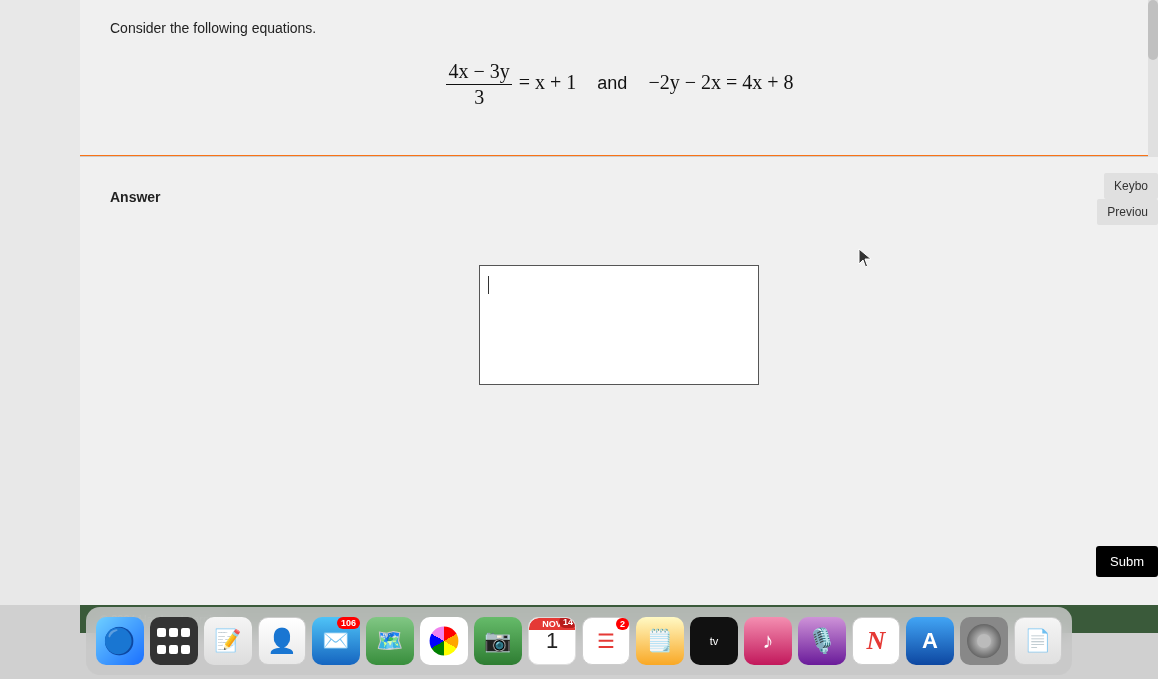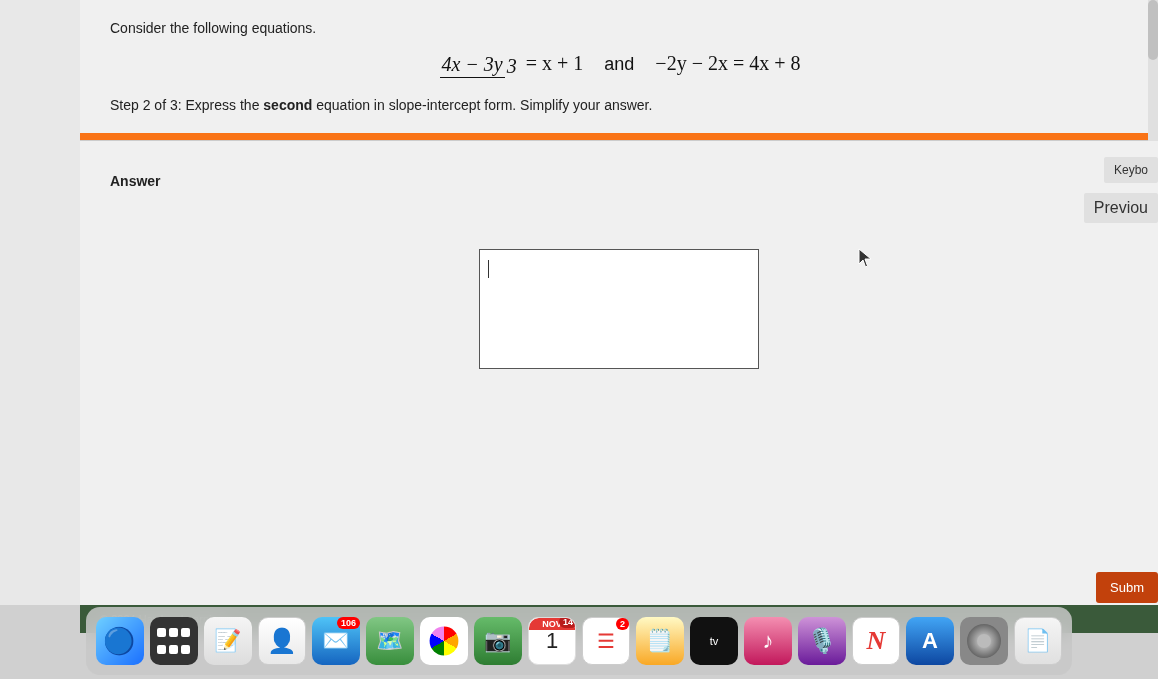"Consider the following equations." .question-section { border-bottom: 7px solid #f97316 -> 1px solid #f97316 }
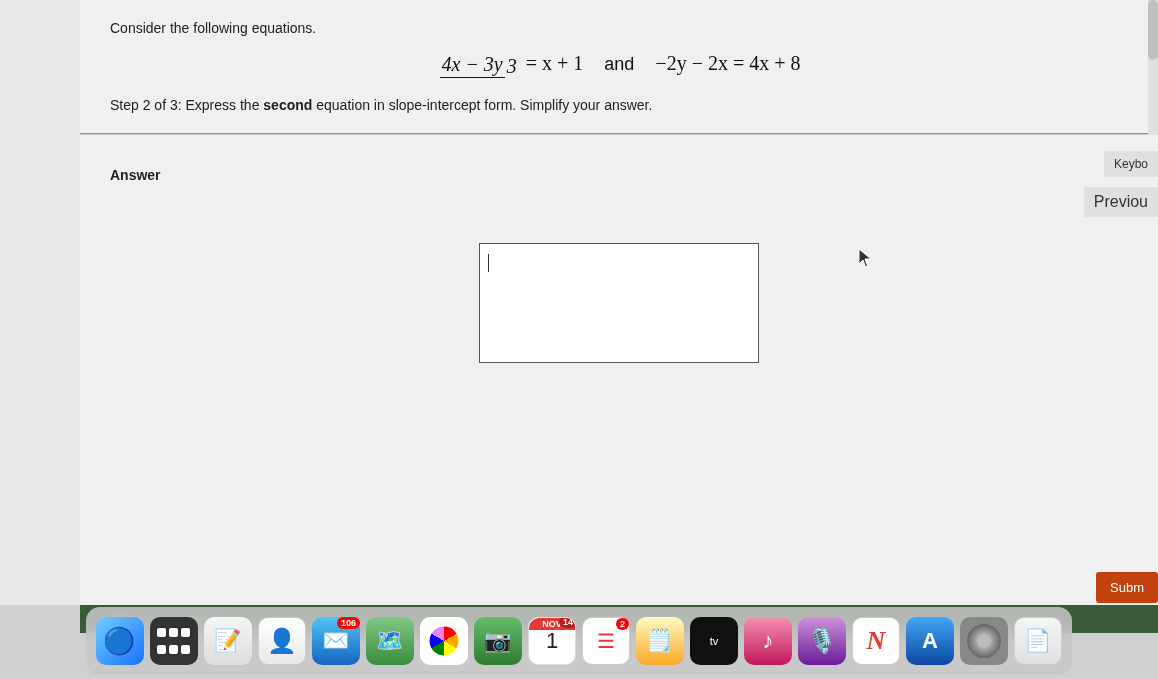"4x − 3y" .fraction { flex-direction: row -> column; font-style: italic -> none; margin: 1px 2px -> 8px 2px }
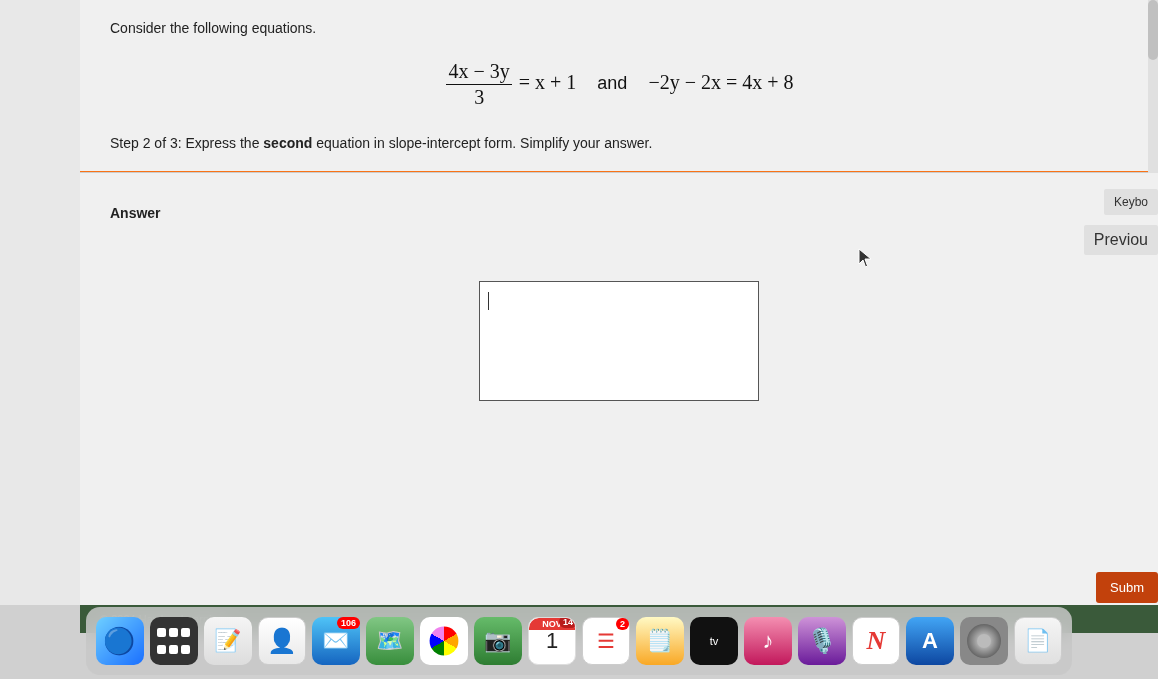"Step 2 of 3: Express" p.step-text { html: <p> <span>Step 2 of 3:</span> <span> Express the </span> <strong>second</strong> <span>equation in slope-intercept form. Simplify your answer.</span> </p> -> none }
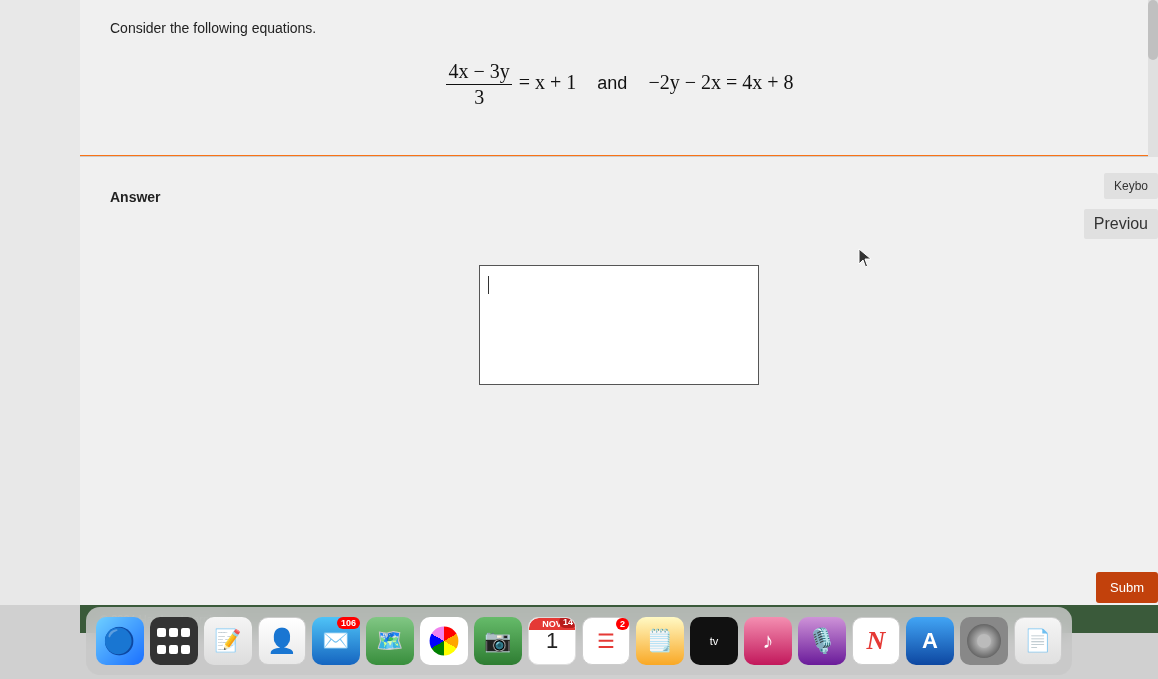"Keybo" .right-panel { gap: 10px -> none }
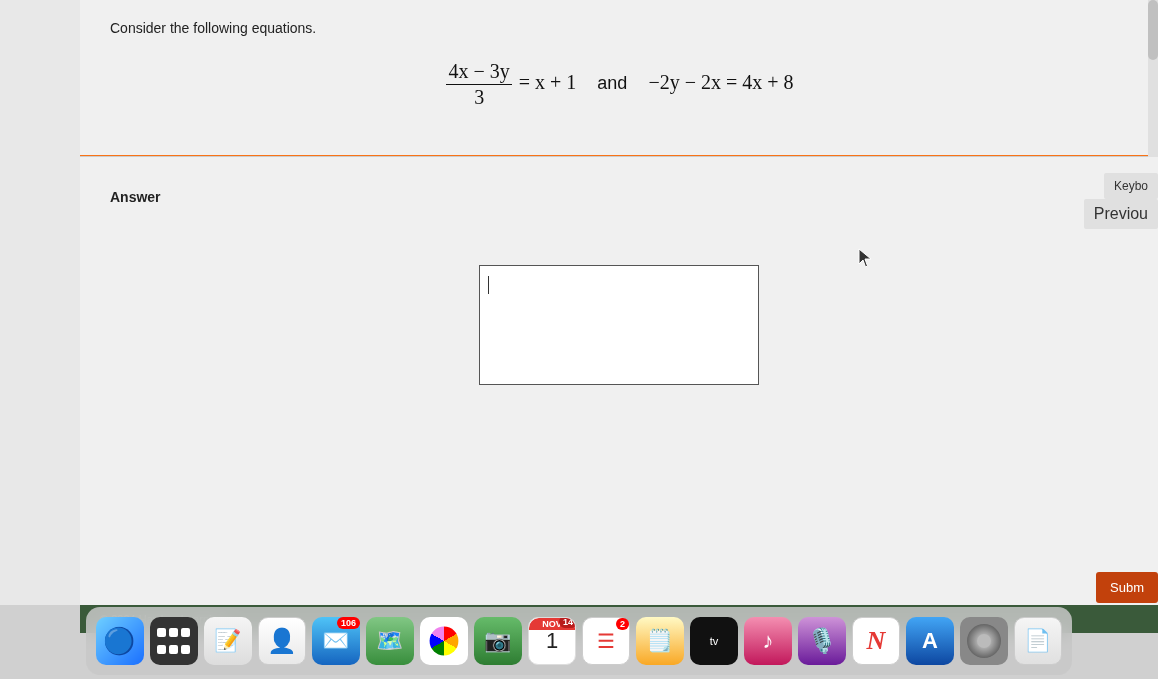"Previou" .previous-btn { font-size: 16px -> 12px }
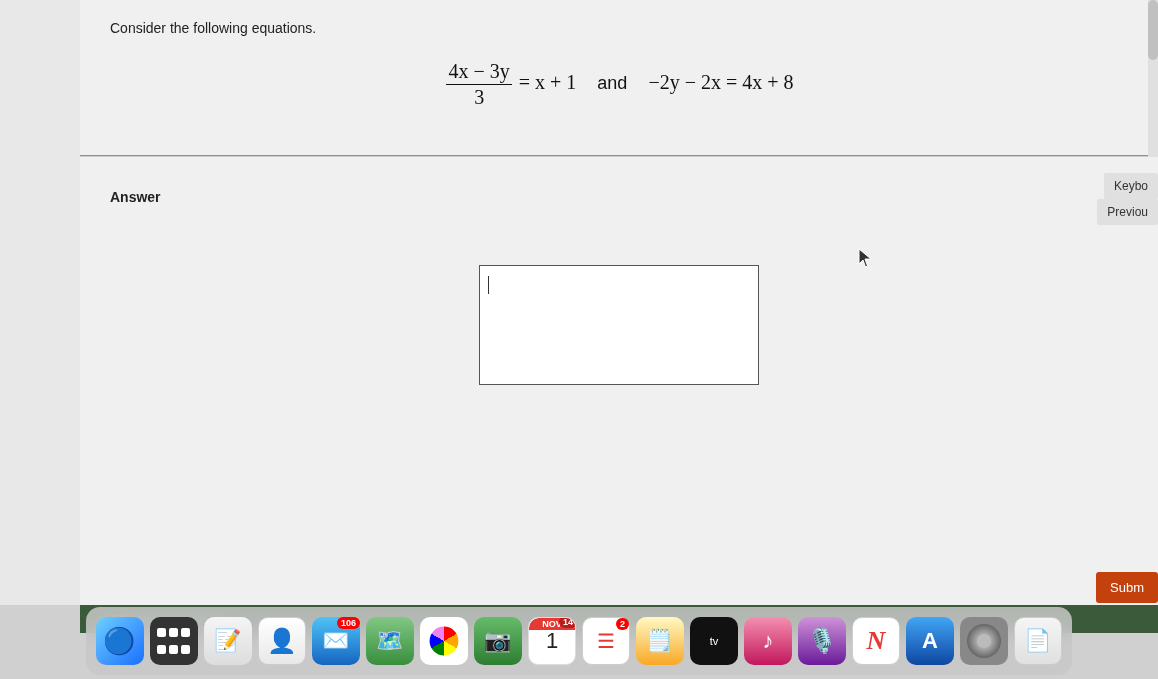"Subm" .submit-btn { background: #c2410c -> #000000; bottom: 2px -> 28px }
